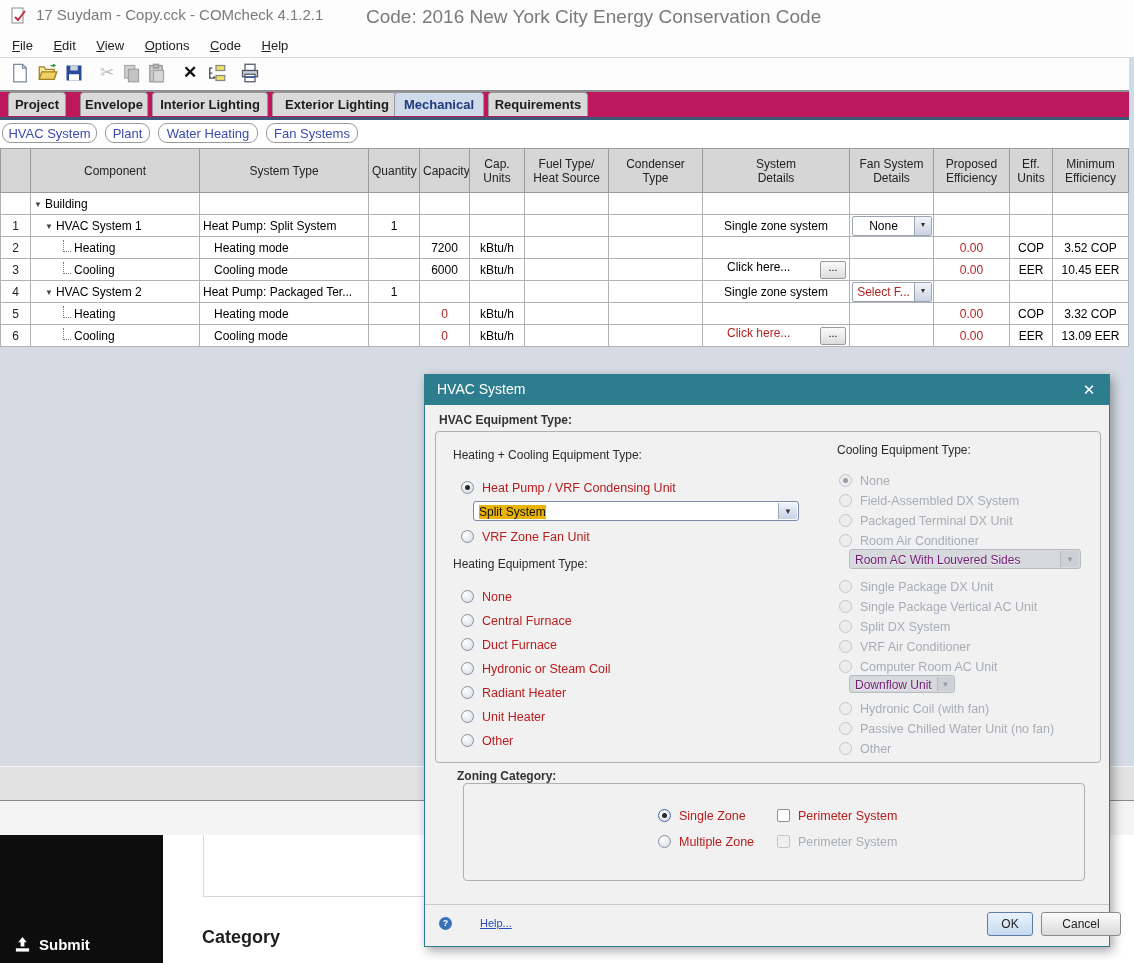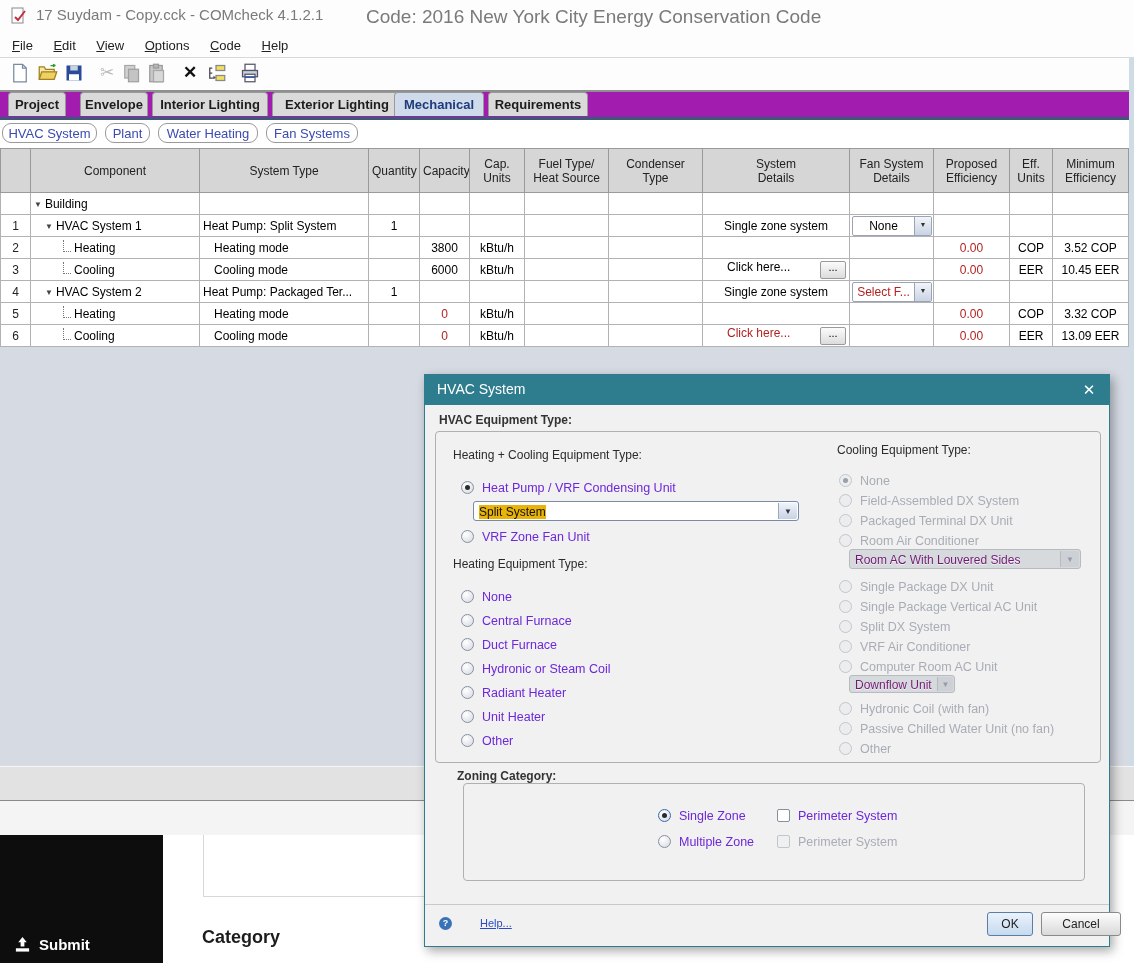"Project" .tabrow { background: #a21caf -> #be185d }
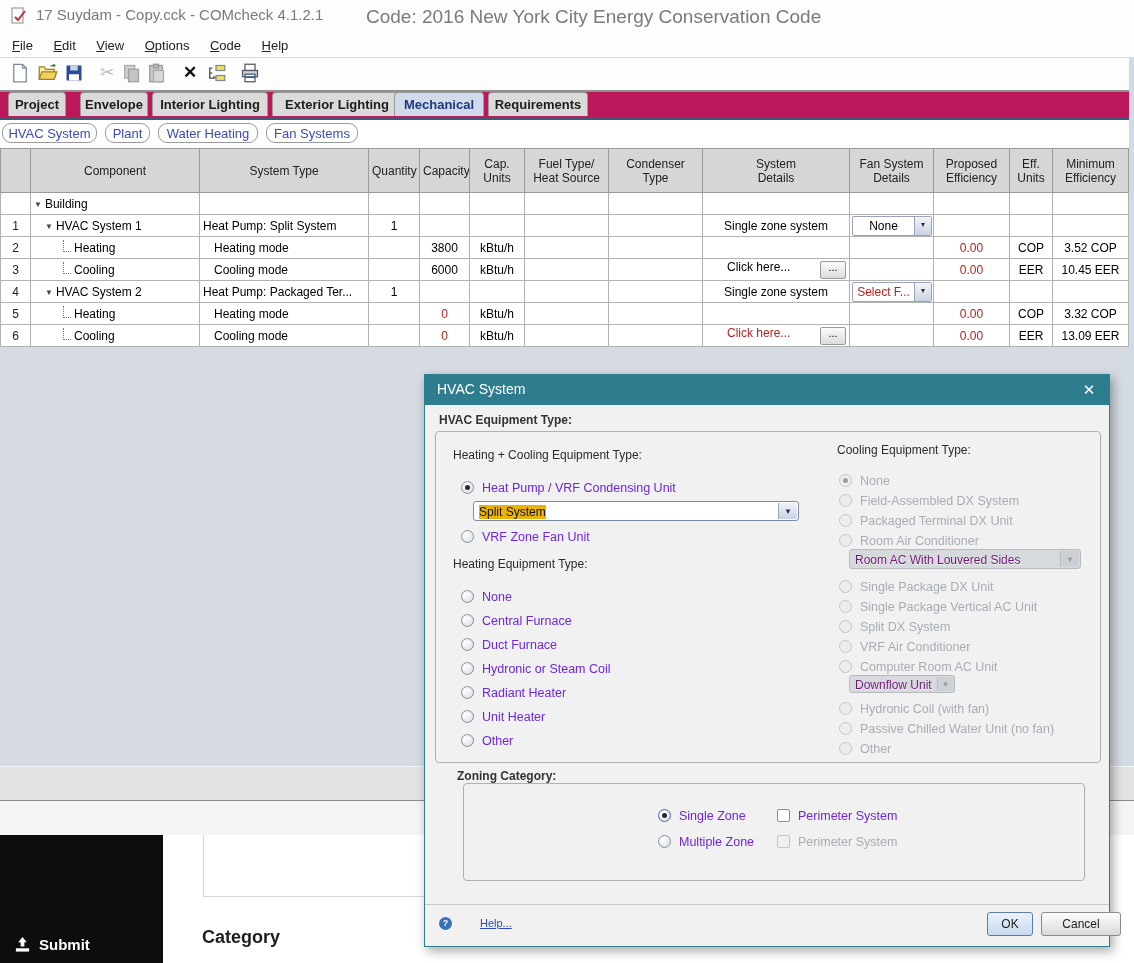"3800" td.sel { text: 3800 -> 7200 }
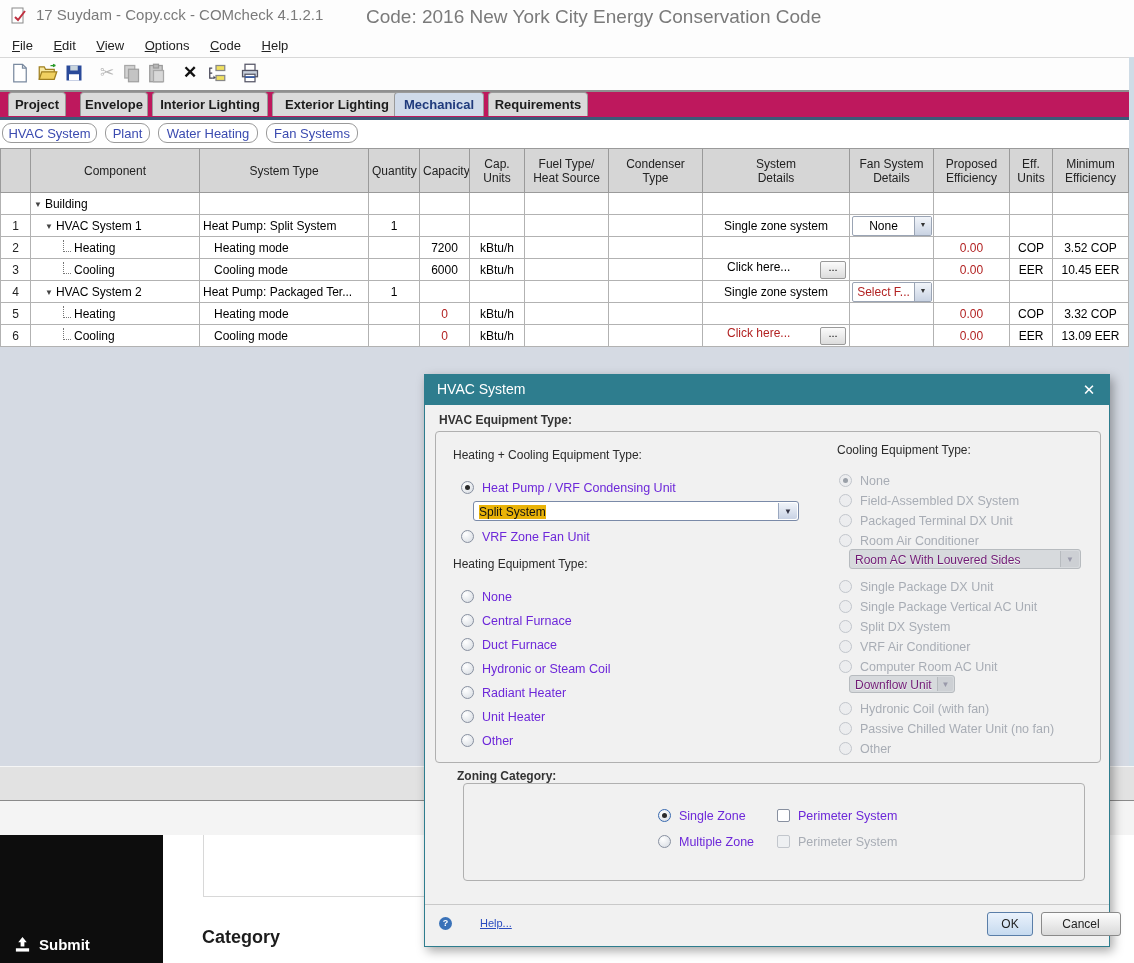"Heat Pump / VRF Condensing" .rlabel { color: #6d28d9 -> #b91c1c }
